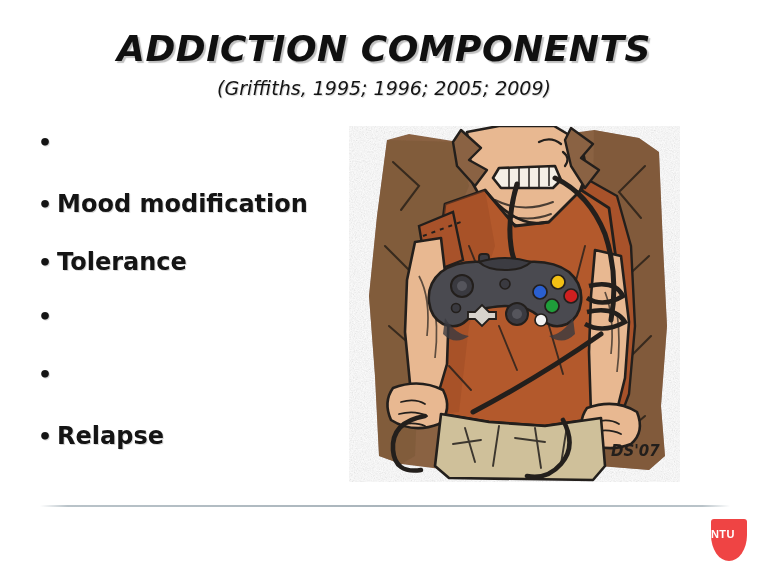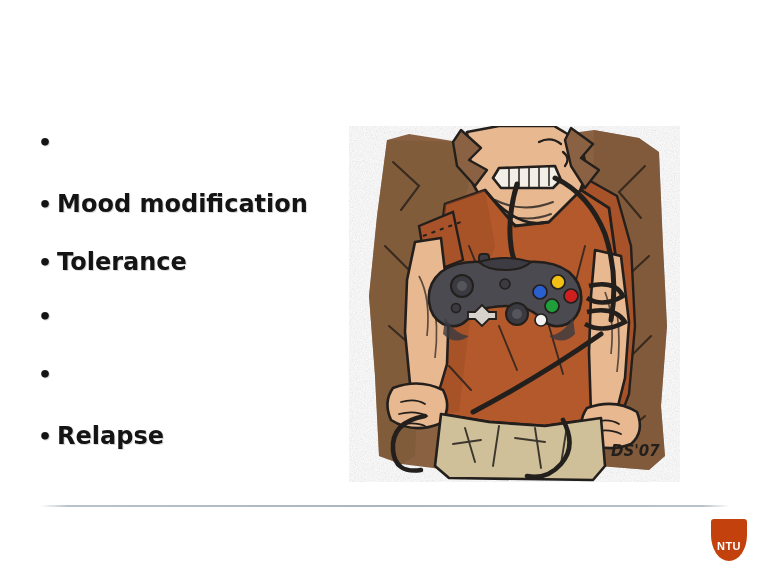"ADDICTION COMPONENTS" div.title-block { html: none -> <div> <div>ADDICTION COMPONENTS</div> <div>(Griffiths, 1995; 1996; 2005; 2009)</div> </div> }
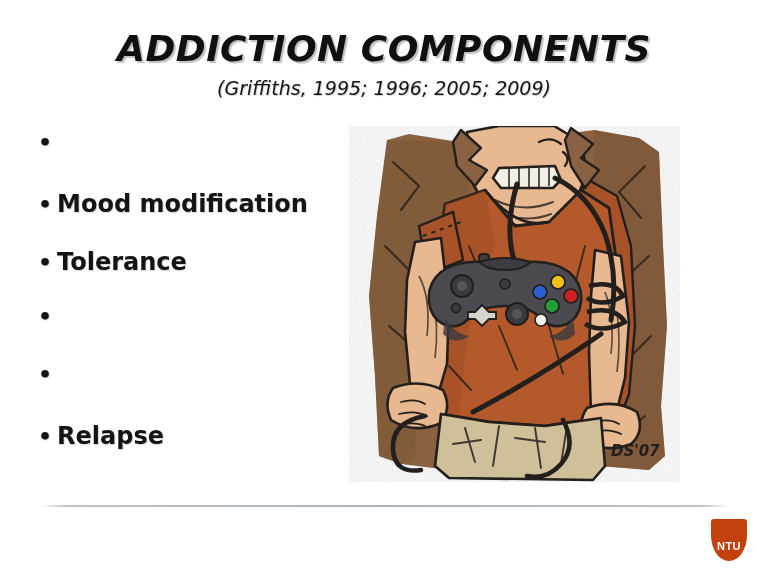"NTU" .ntu-shield { background: #c2410c -> #ef4444; justify-content: center -> flex-start; padding-top: 22px -> 10px }
